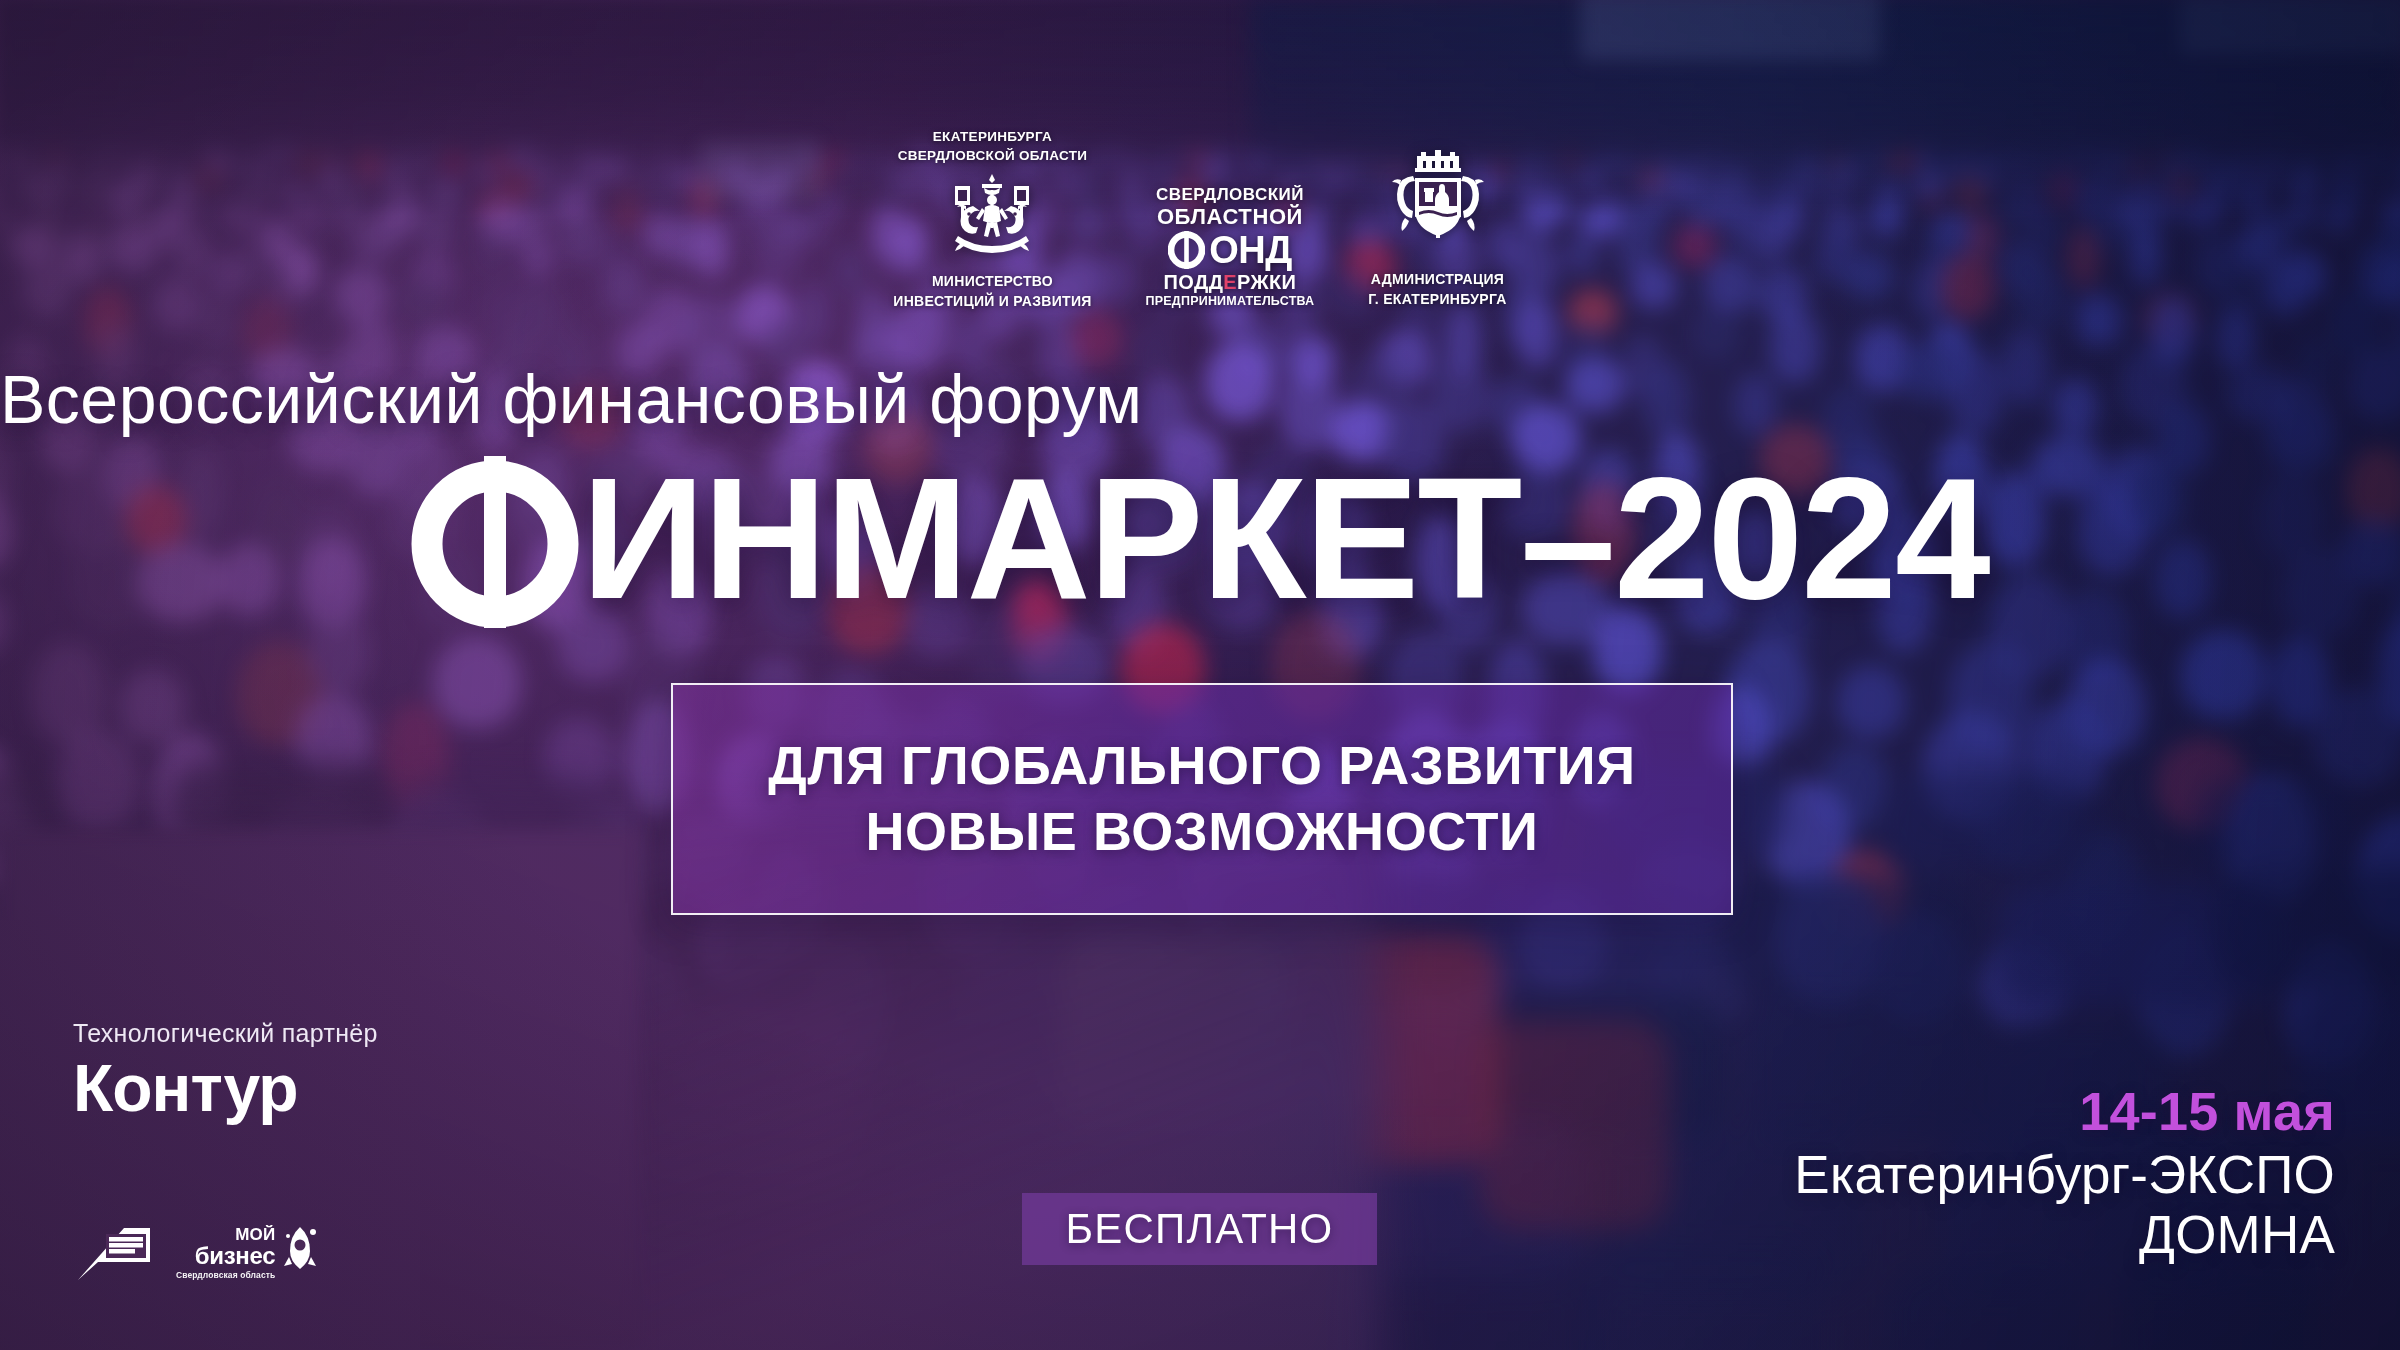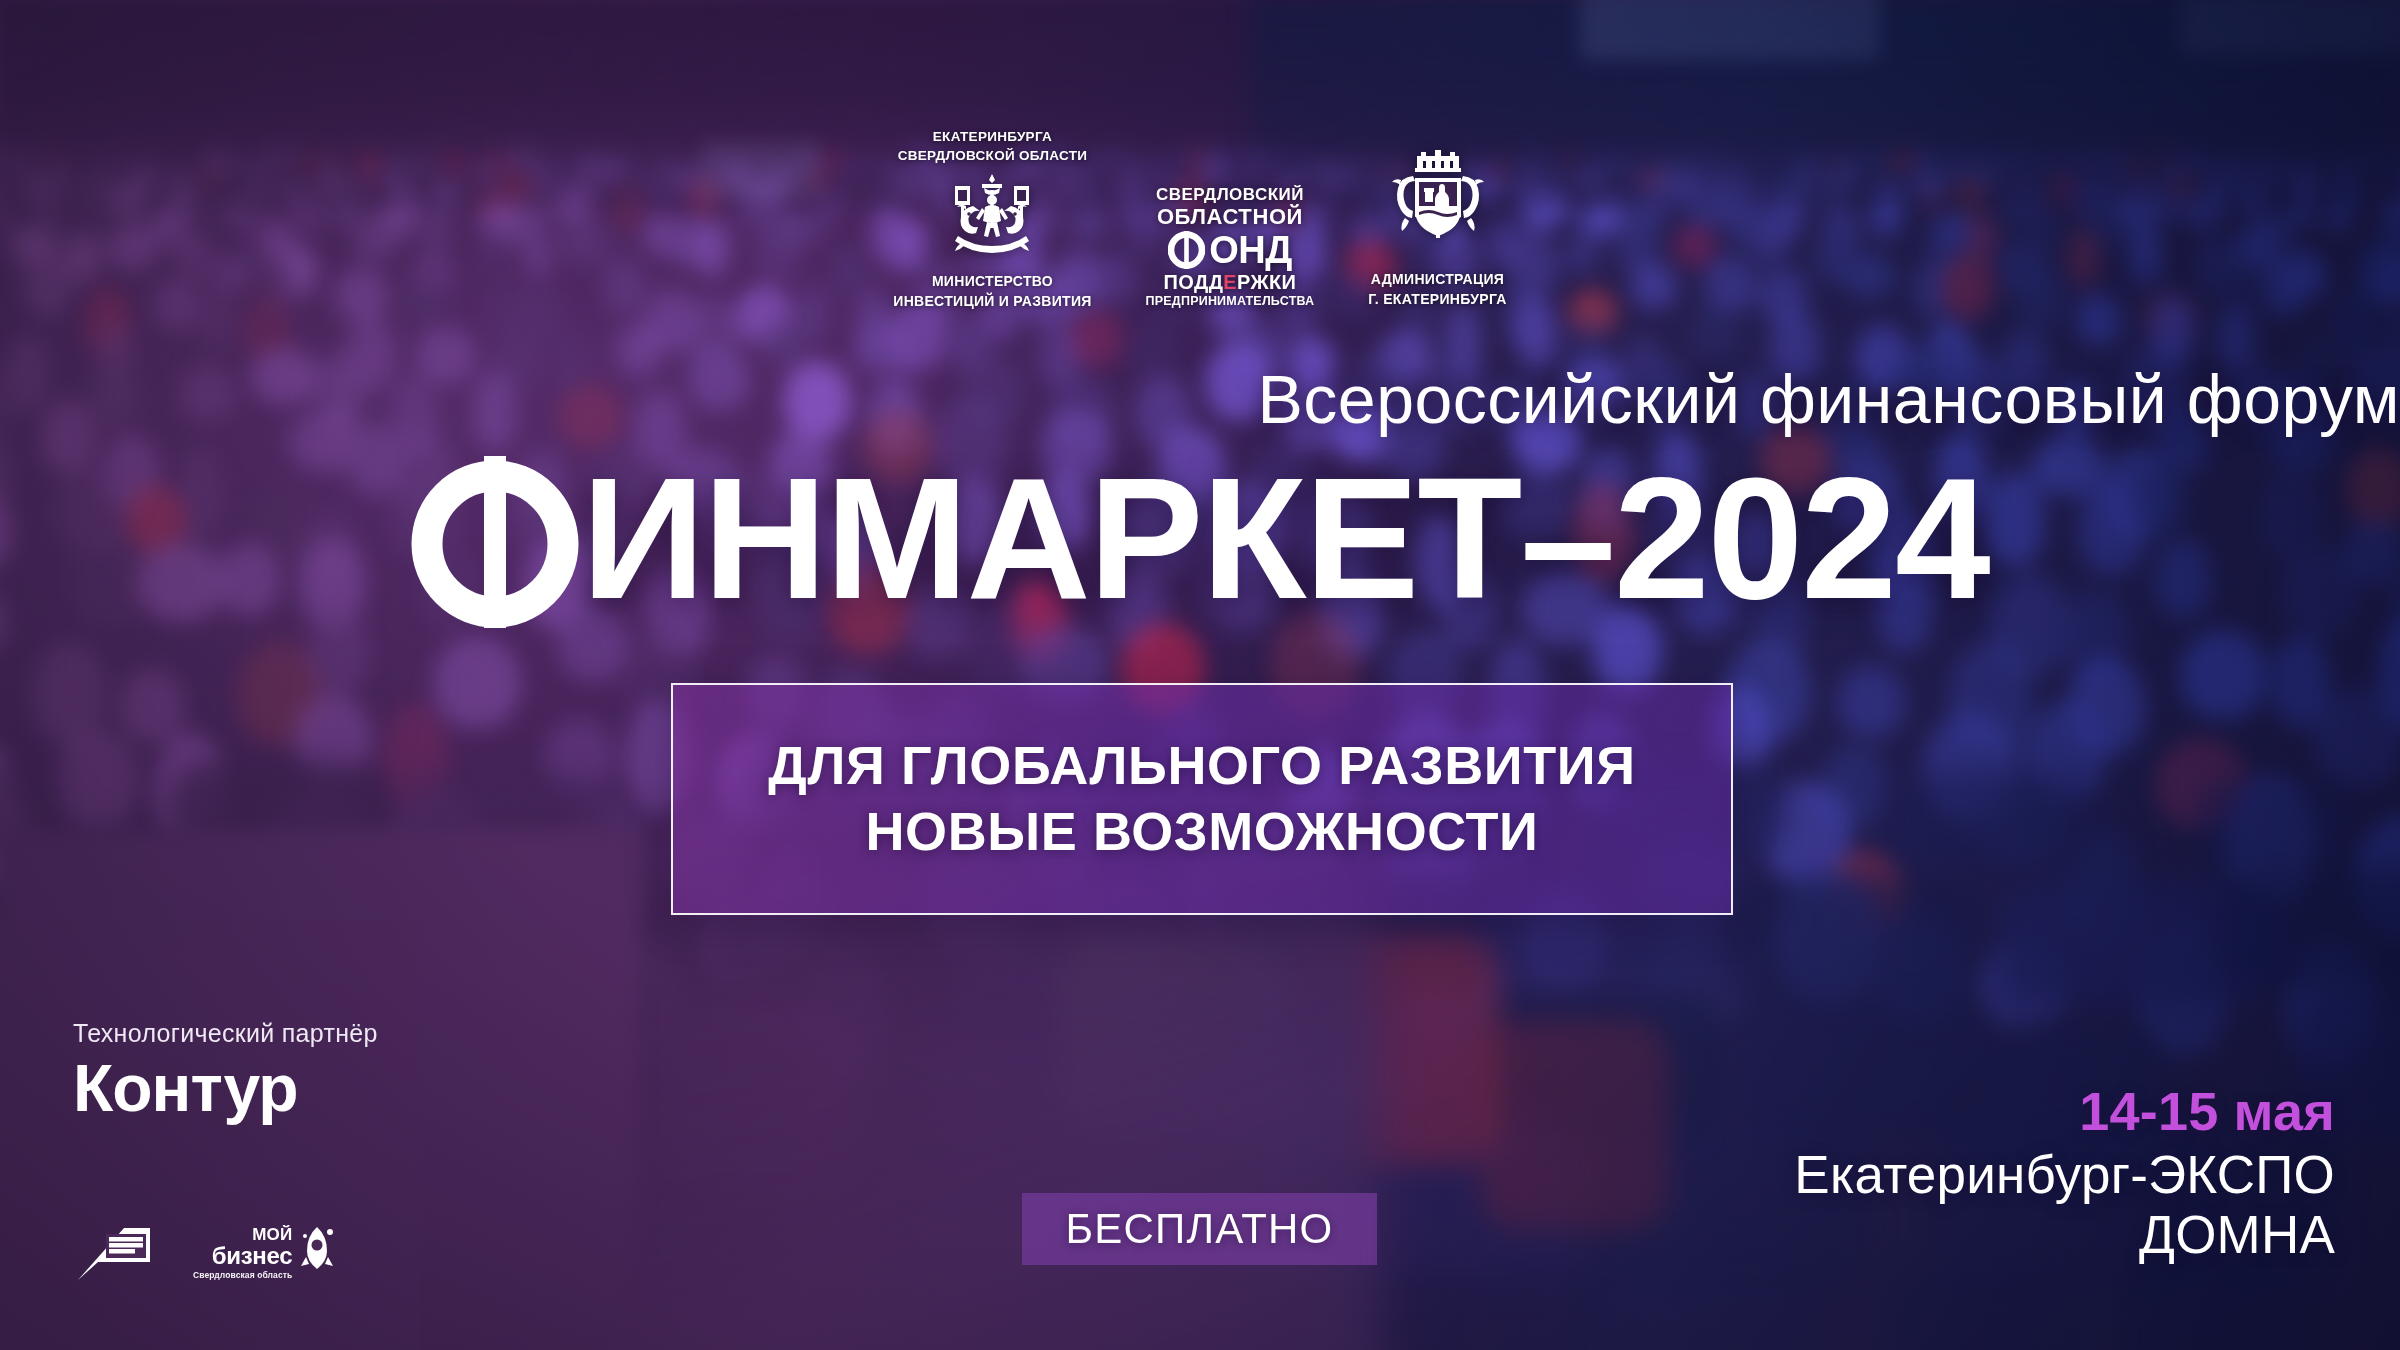"Всероссийский финансовый форум" .supertitle { text-align: right -> left }
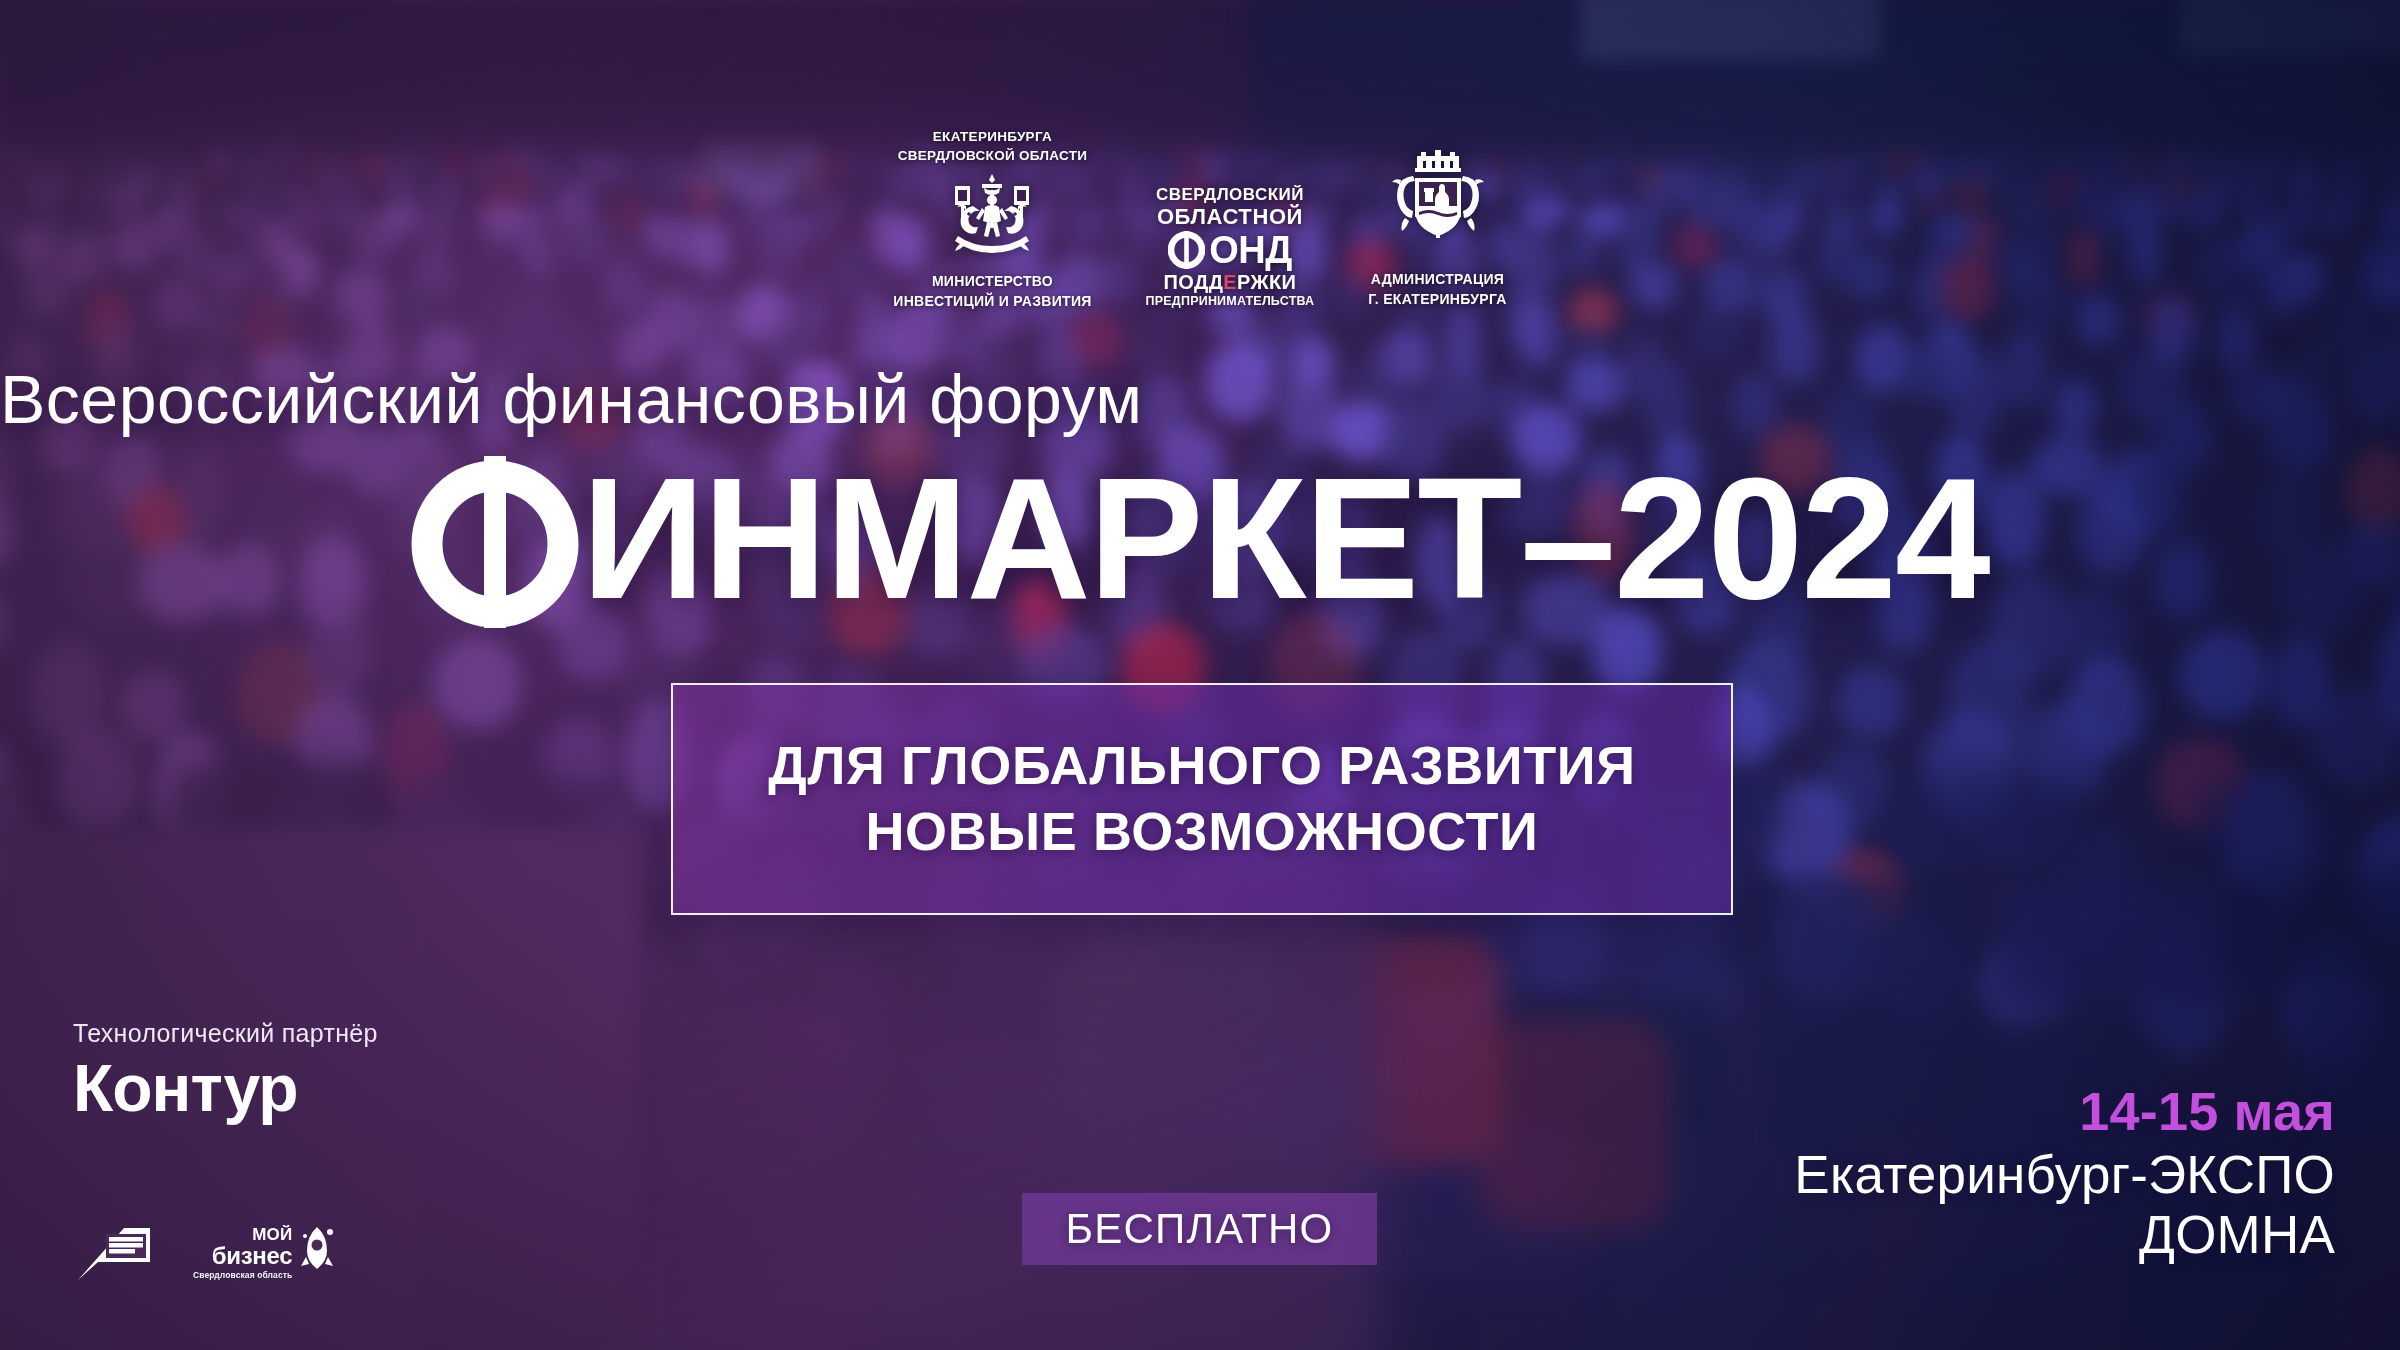"МОЙ" .mybiz { margin-left: 17px -> none }
